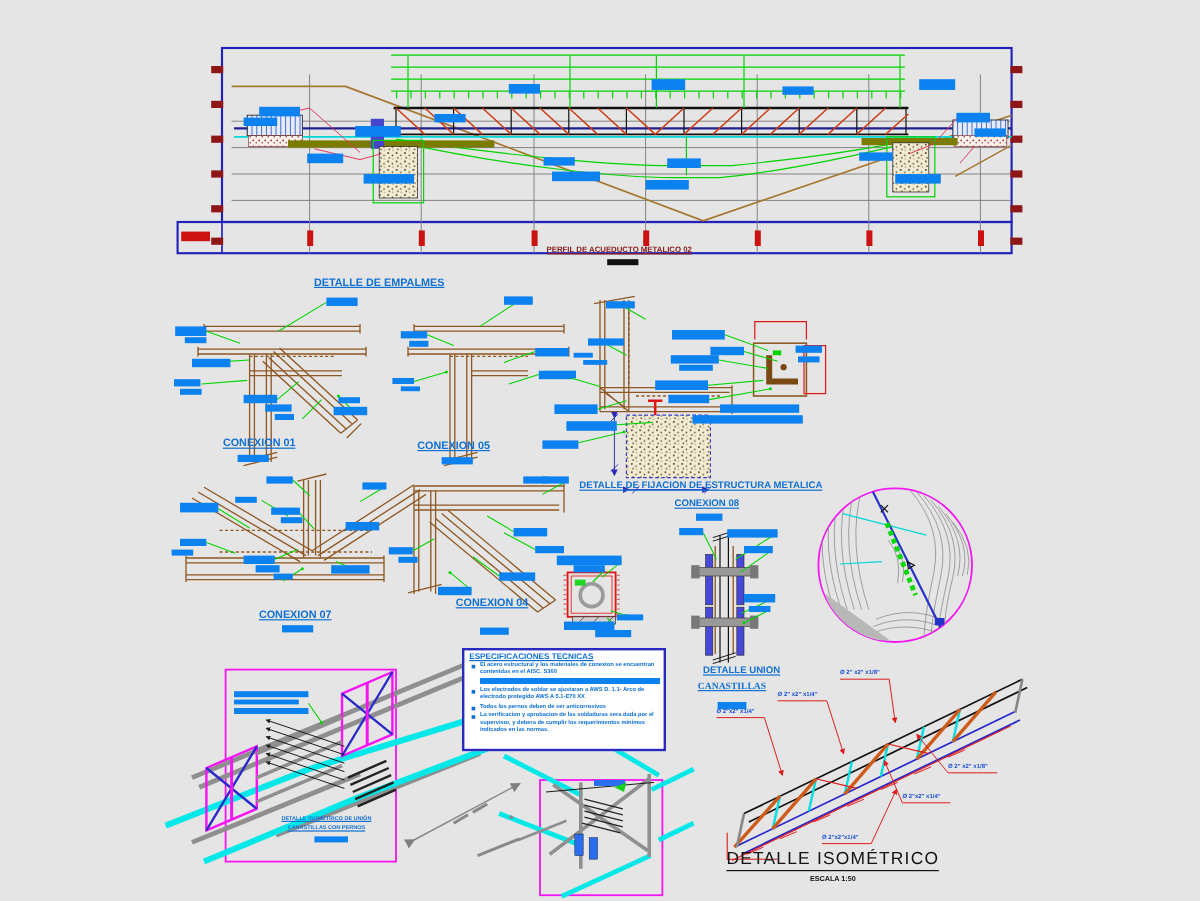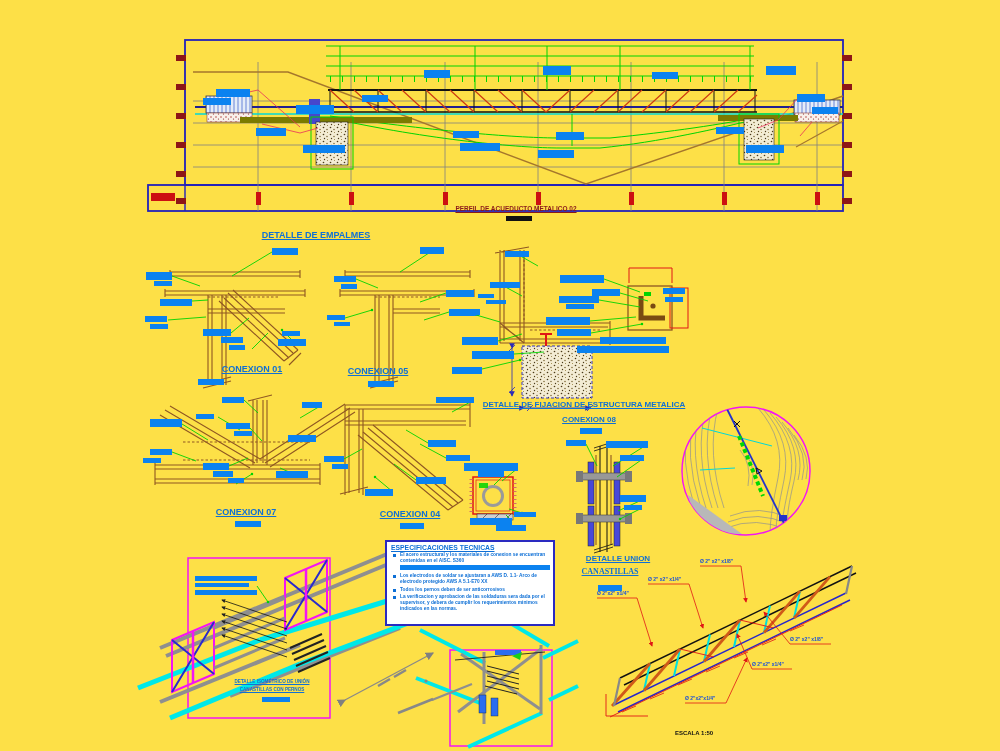"DETALLE DE EMPALMES" .canvas { background: #fde047 -> #e5e5e5 }
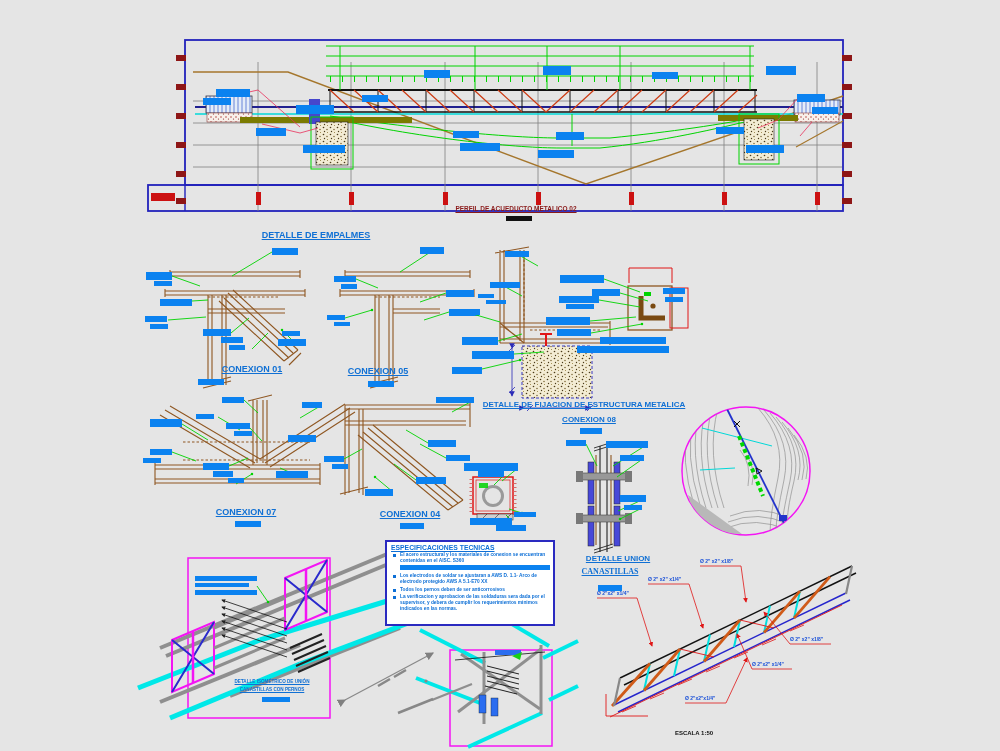"CONEXION 01" div.t { margin-left: 36px -> none }
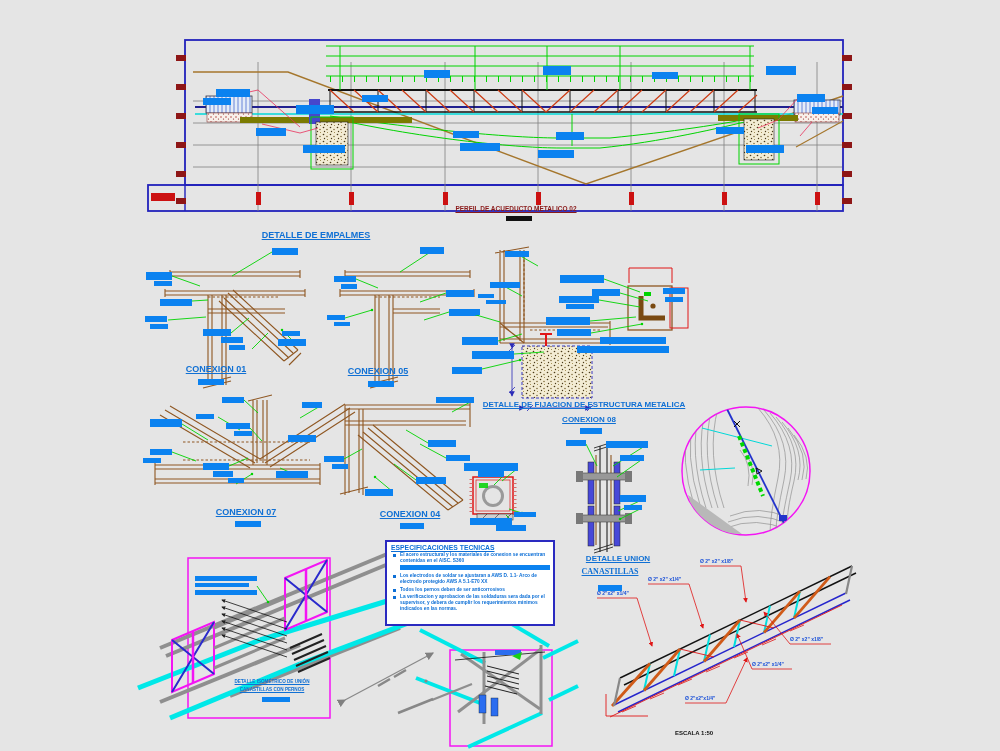"CONEXION 04" div.t { top: 509px -> 497px }
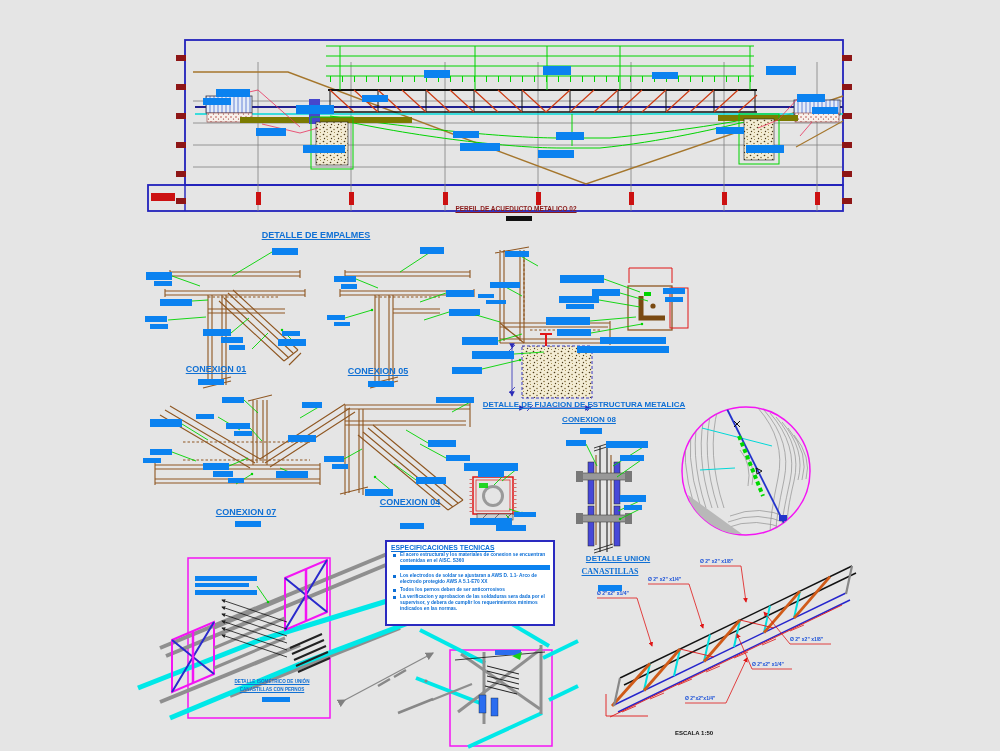"DETALLE ISOMÉTRICO" div.t { html: none -> <div>DETALLE ISOMÉTRICO</div> }
